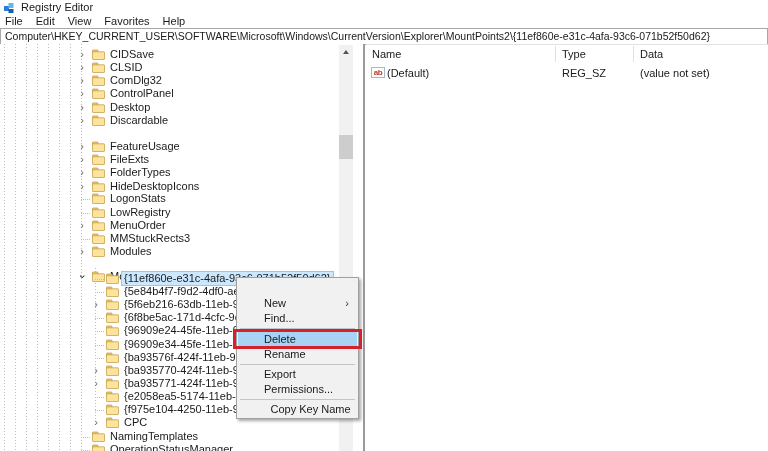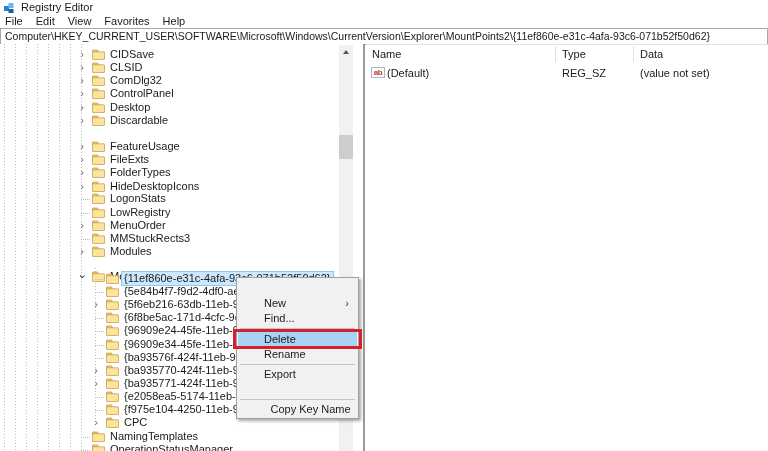"Permissions..." div.mi { html: none -> <div>Permissions...</div> }
